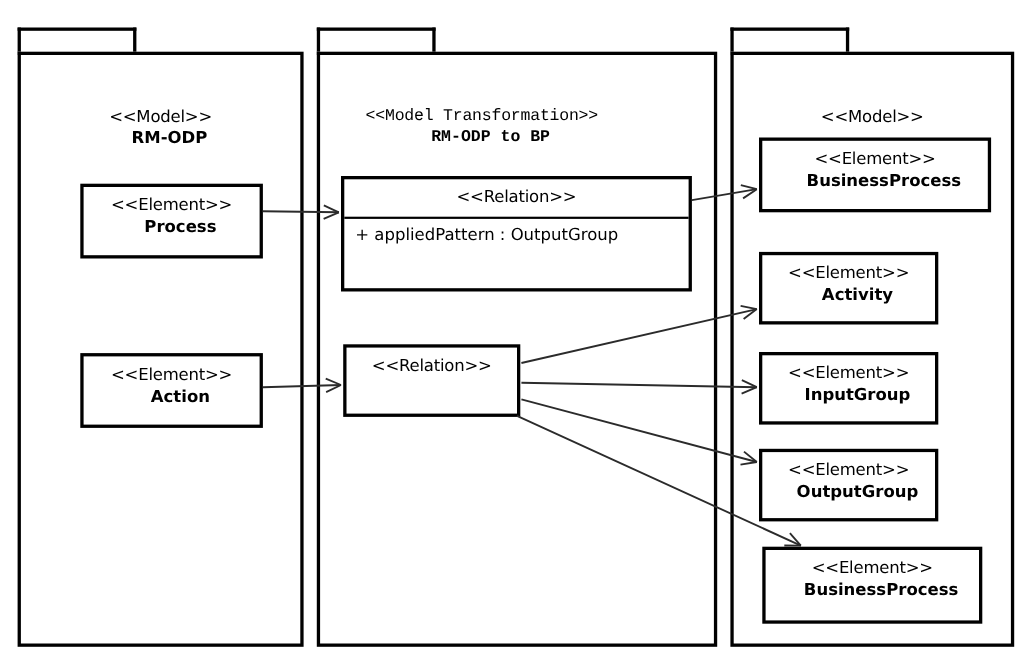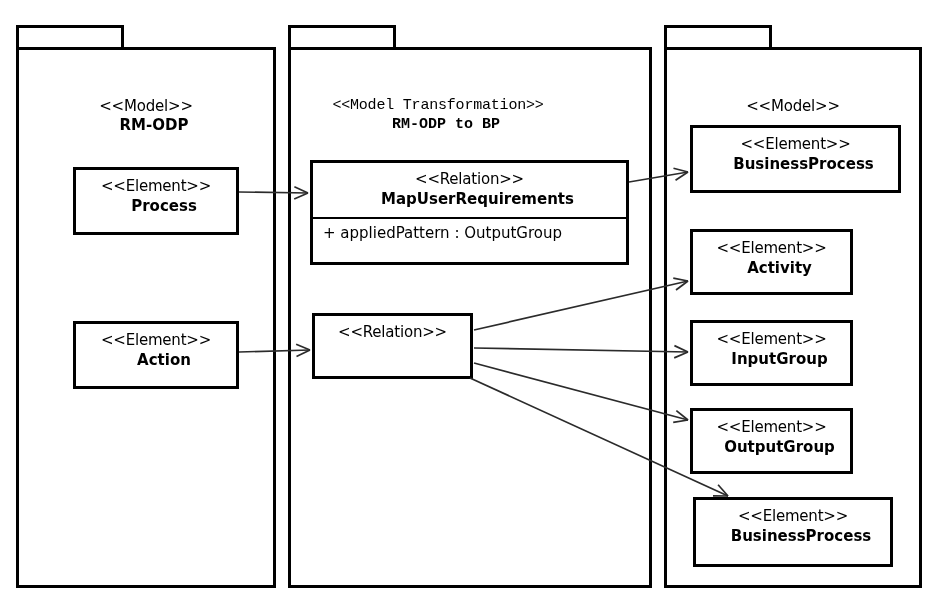"MapUserRequirements" span.ename { html: <span>MapUserRequirements</span> -> none }
